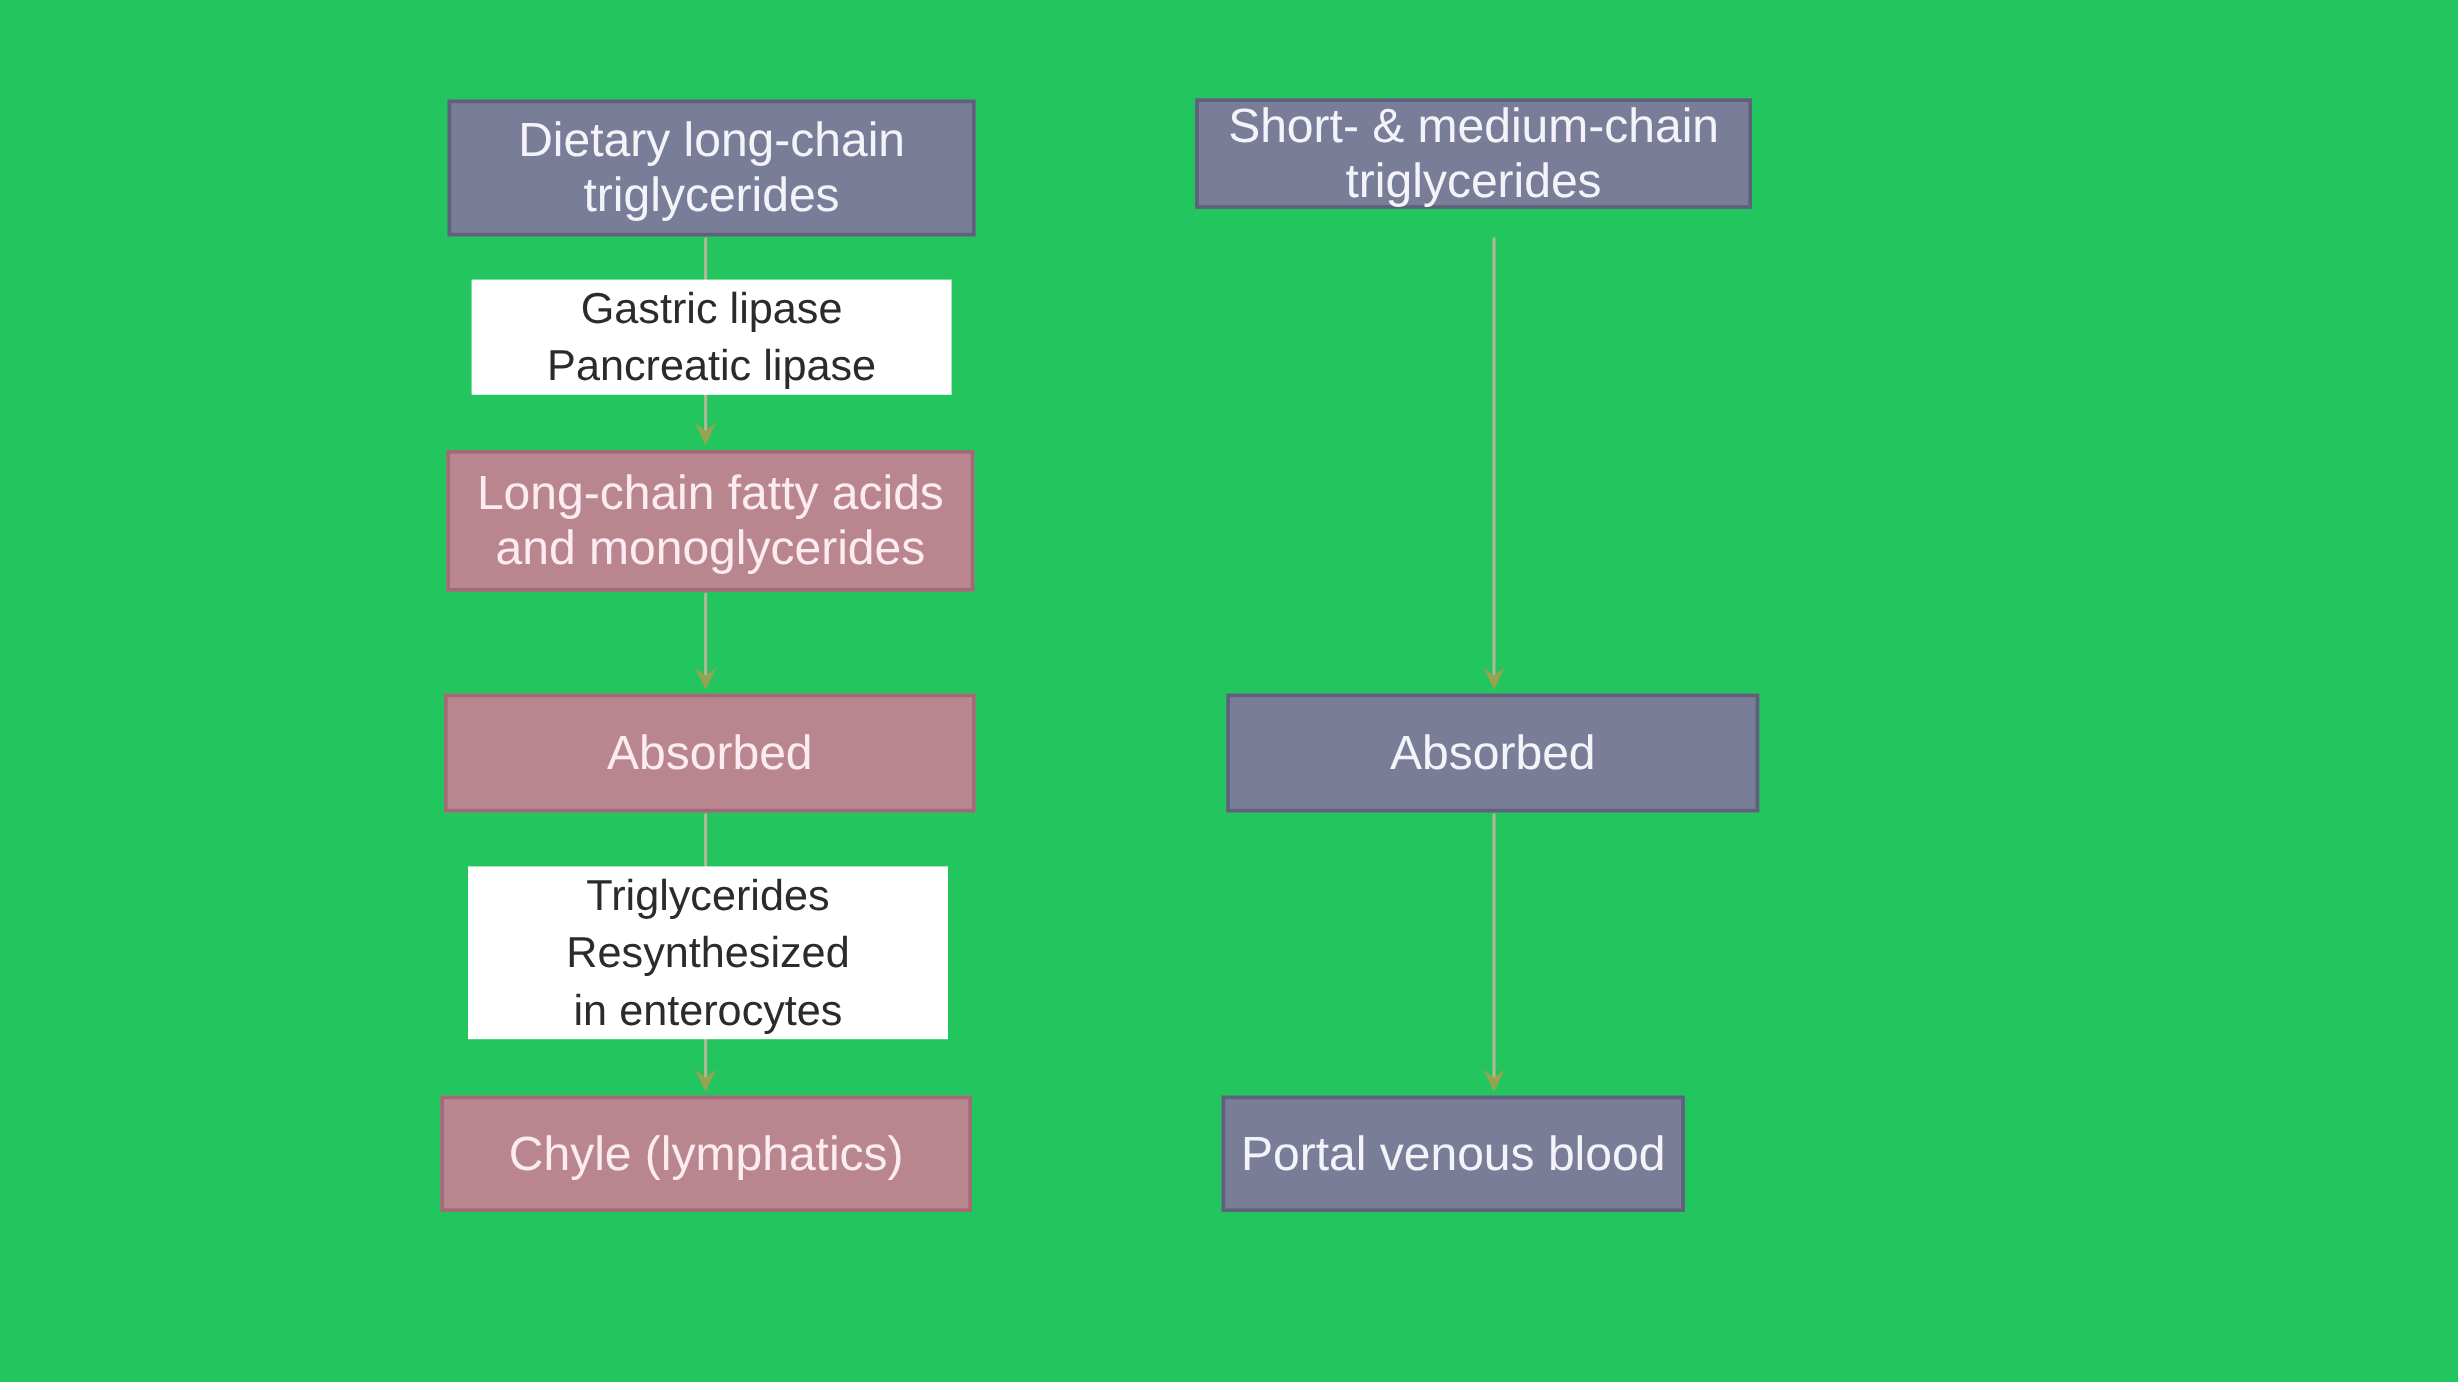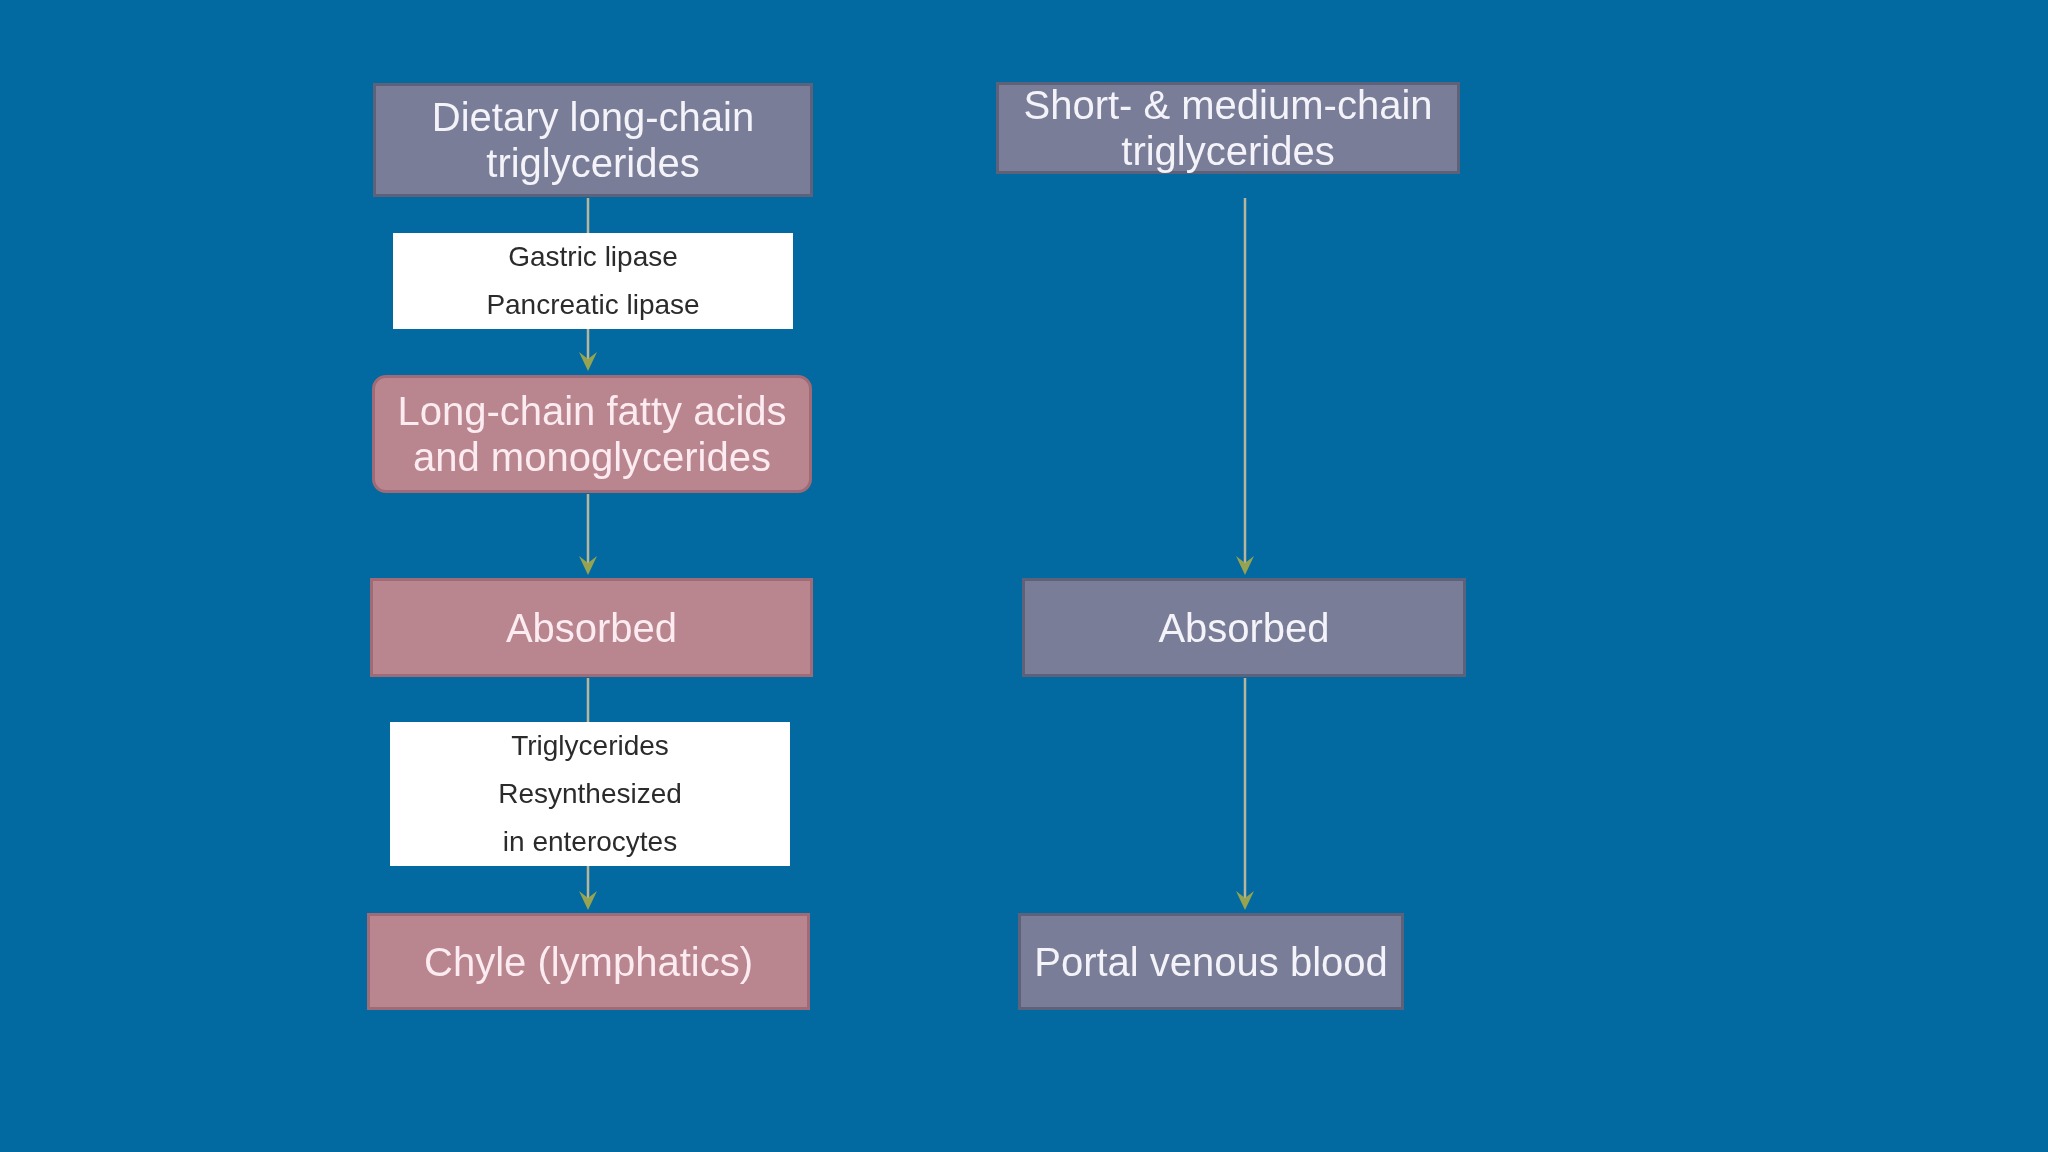"Dietary long-chain" .canvas { background: #0369a1 -> #22c55e }
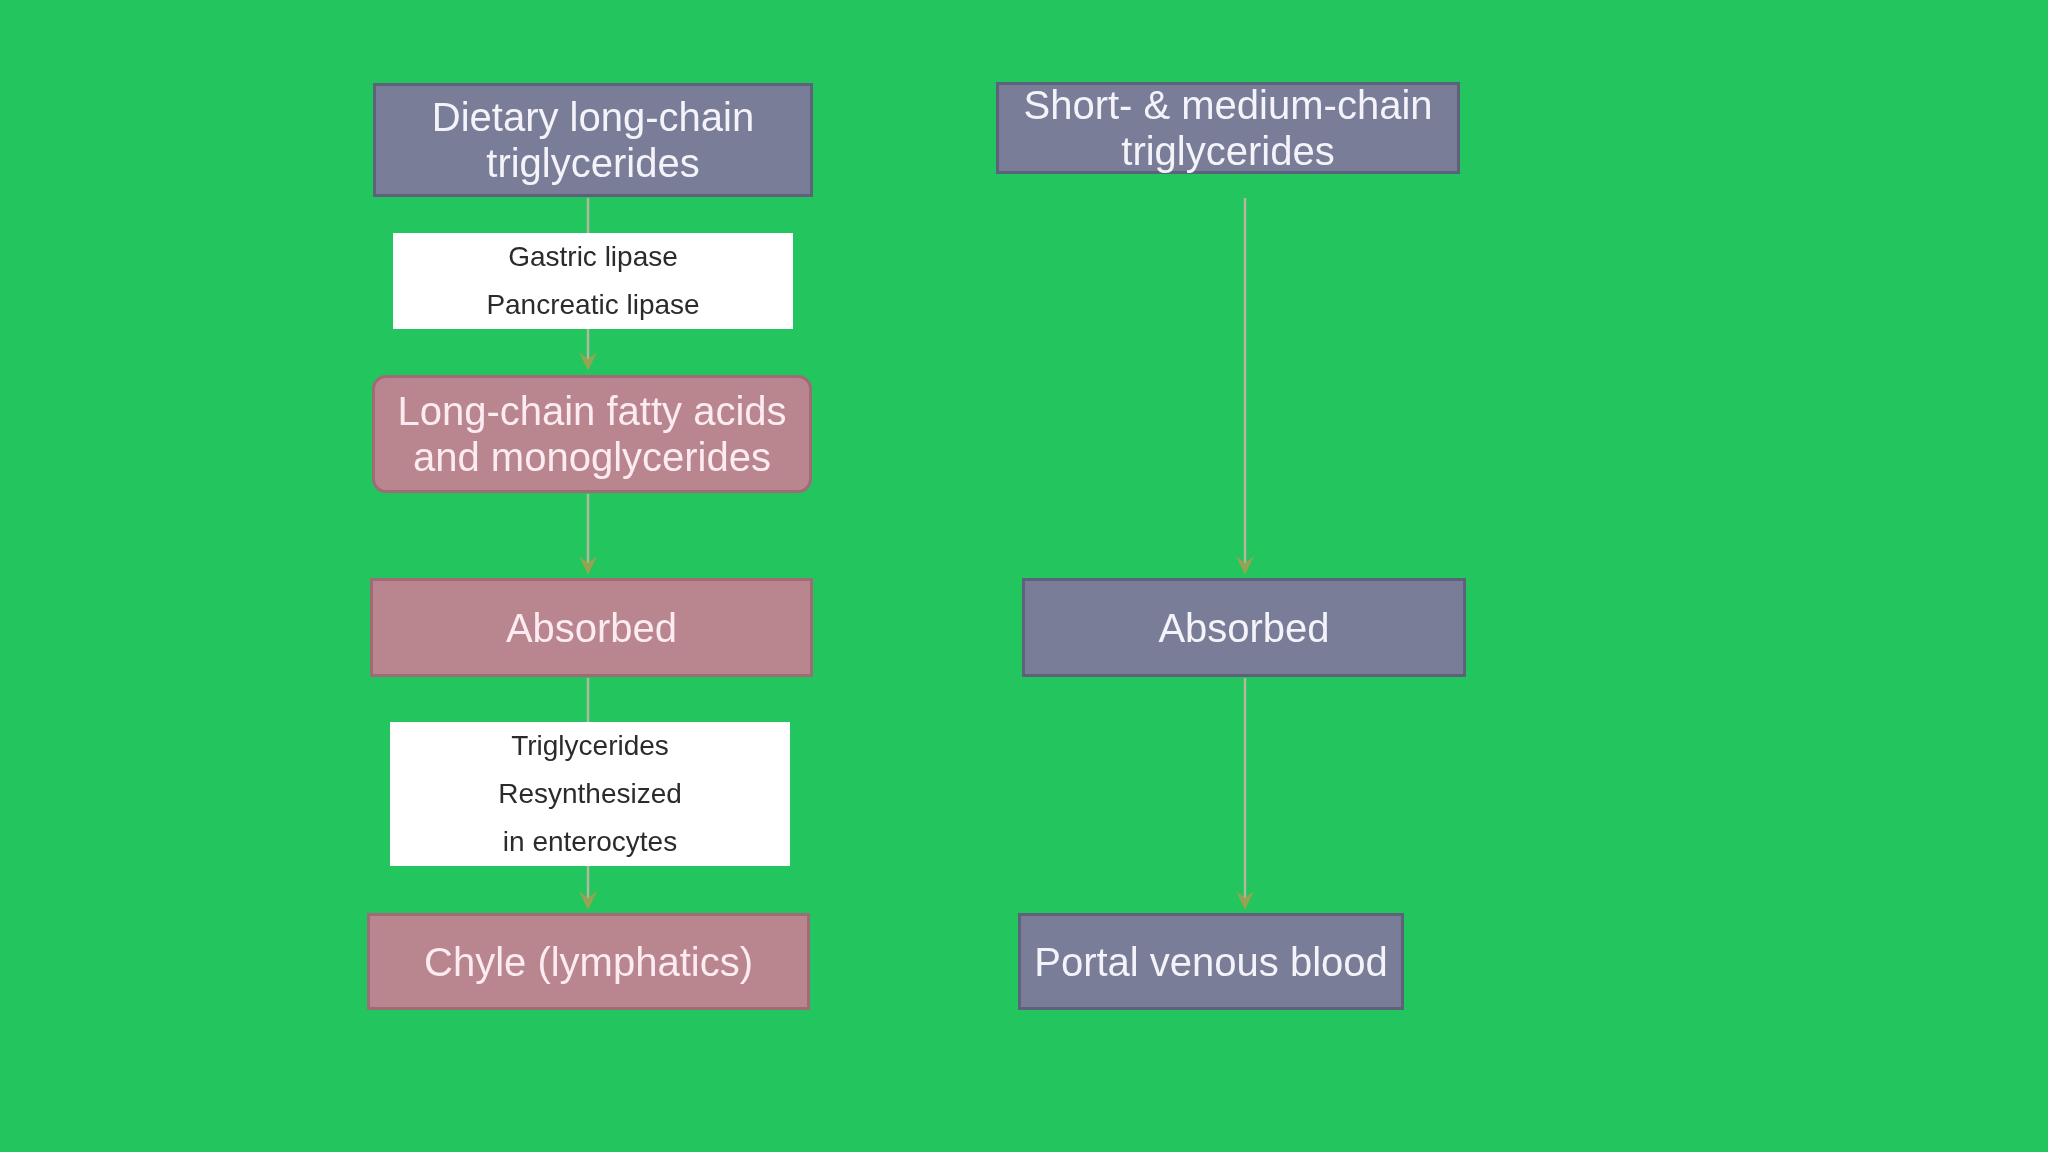"Gastric lipase" .edge-label { font-size: 28px -> 36px }
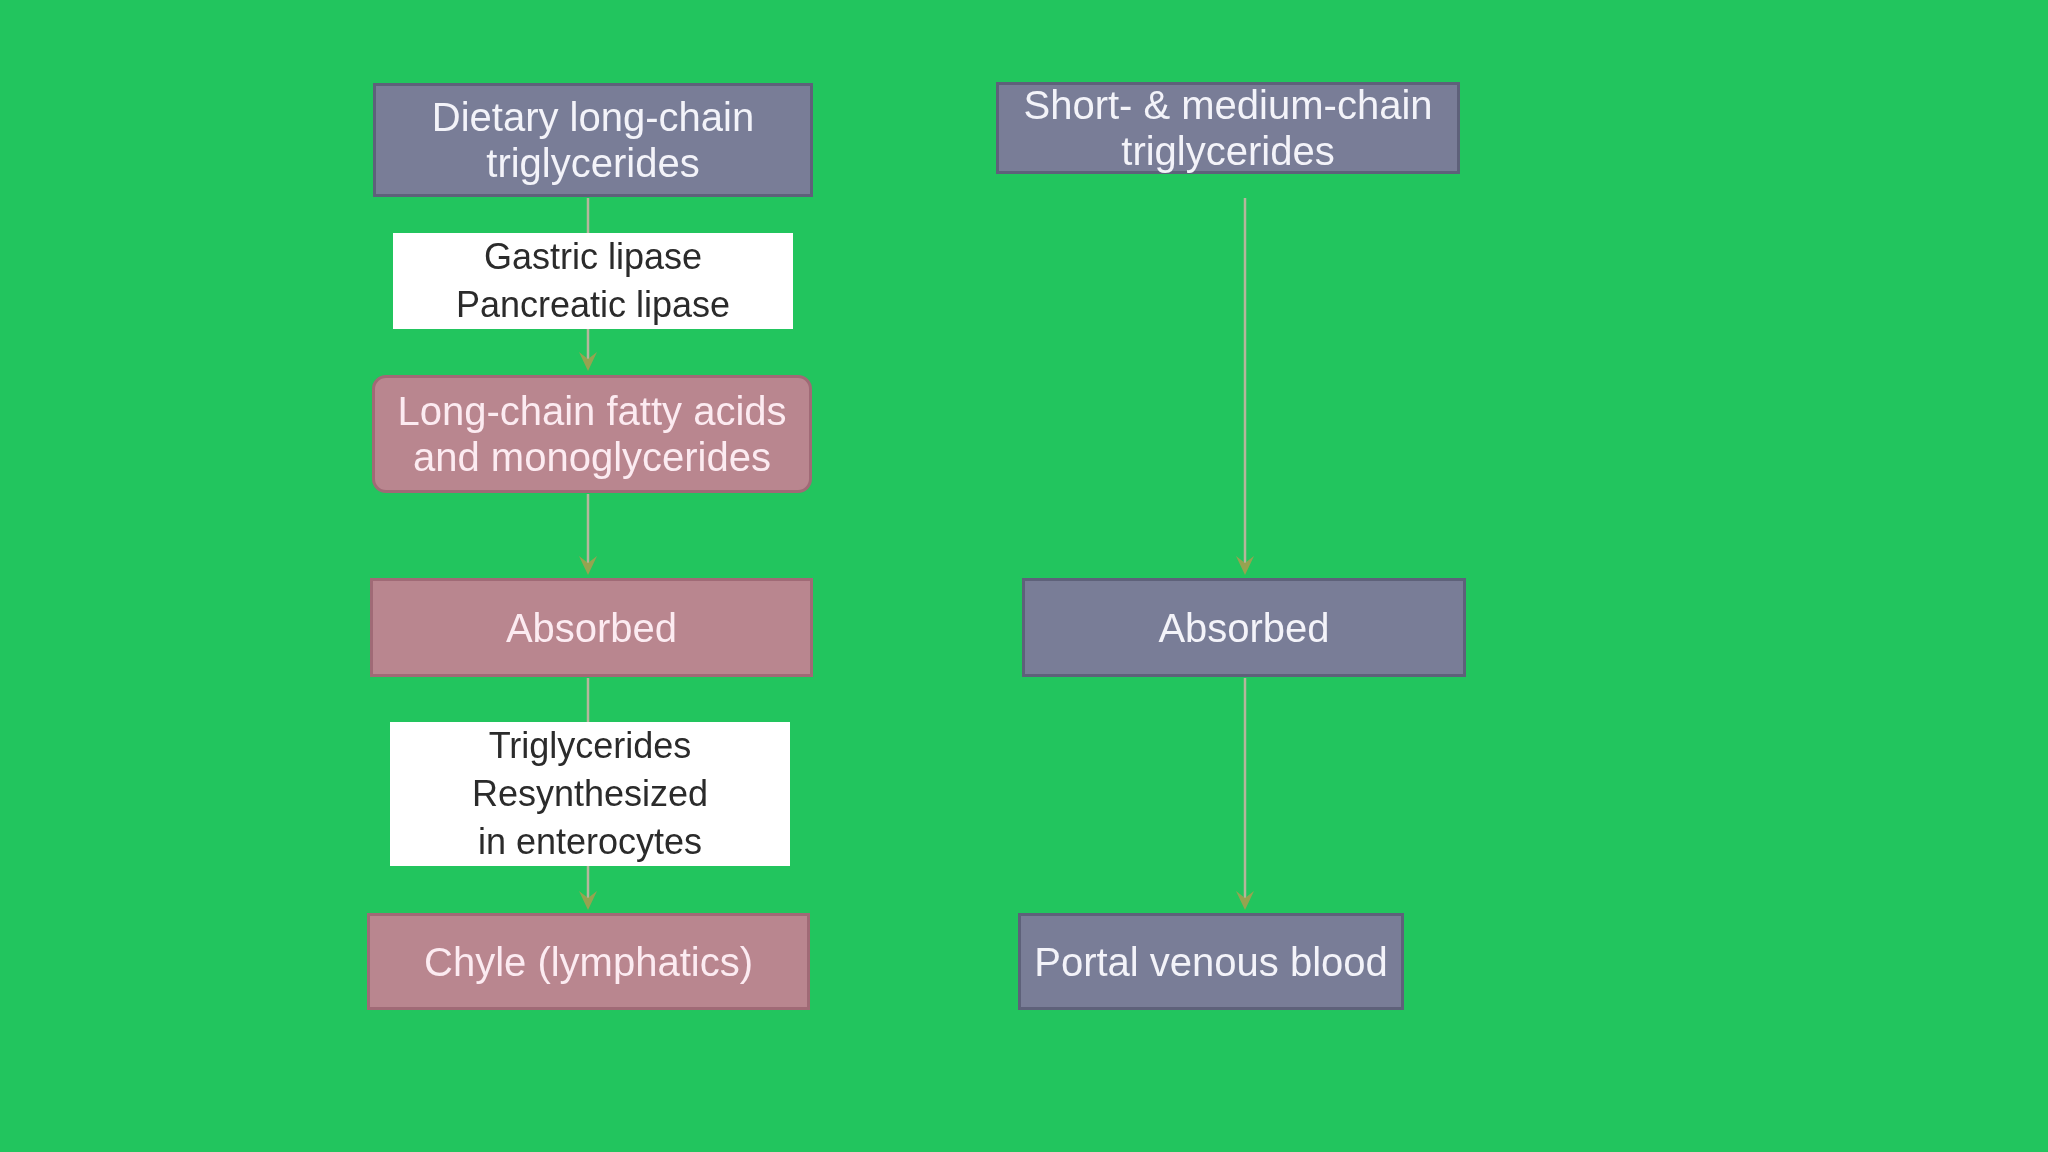"Long-chain fatty acids" div.node { border-radius: 14px -> none }
